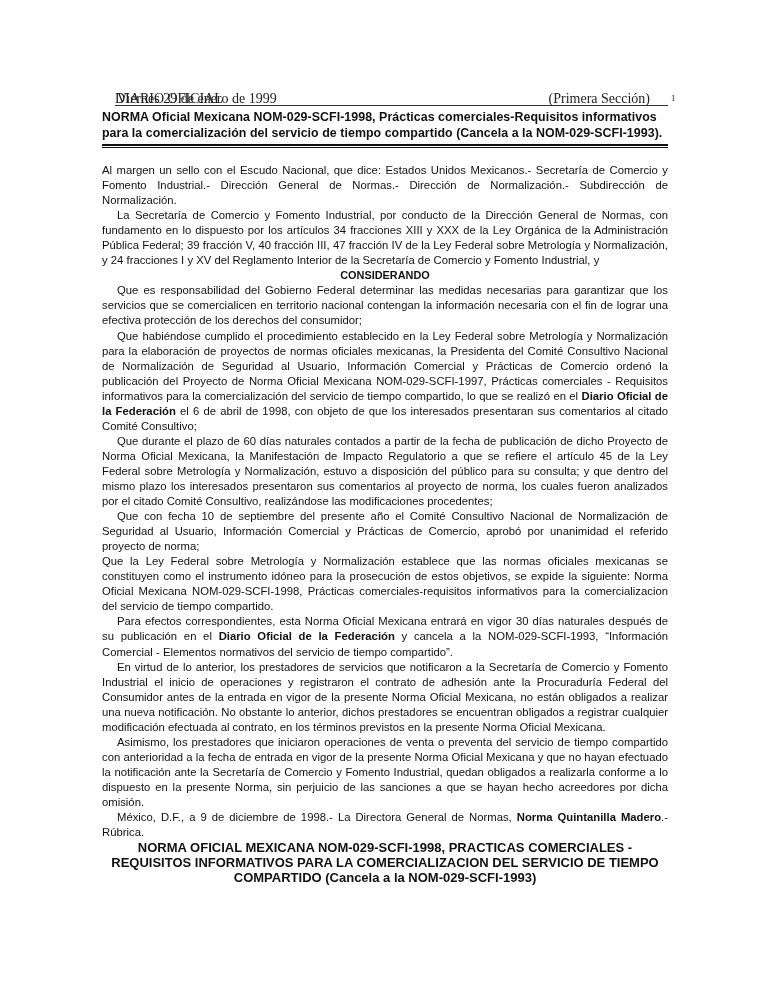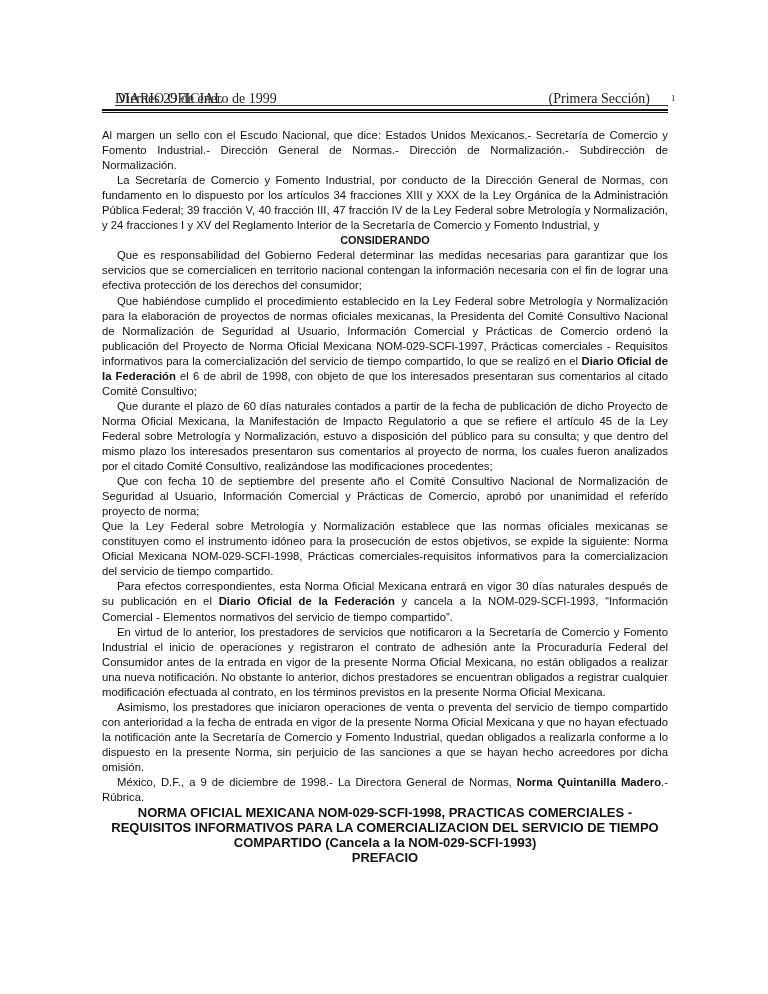"NORMA Oficial Mexicana NOM-029-SCFI-1998, Prácticas" div.doc-title { html: none -> <div>NORMA Oficial Mexicana NOM-029-SCFI-1998, Prácticas comerciales-Requisitos informativos para la comercialización del servicio de tiempo compartido (Cancela a la NOM-029-SCFI-1993).</div> }
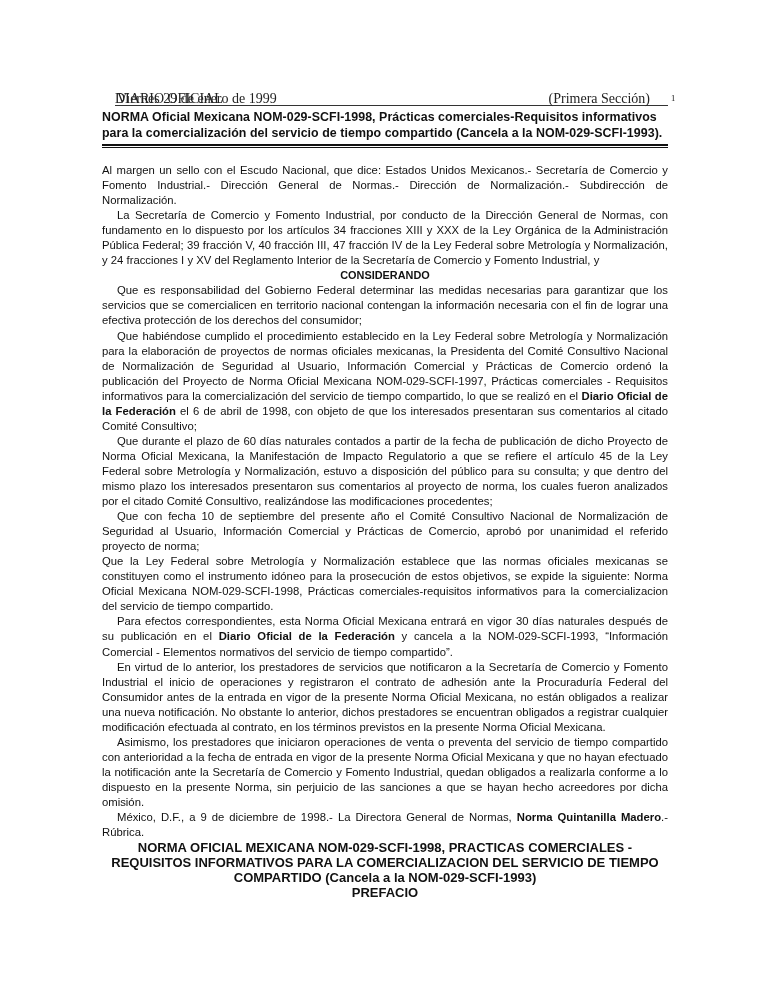"PREFACIO" div.heading-block { html: <div>PREFACIO</div> -> none }
